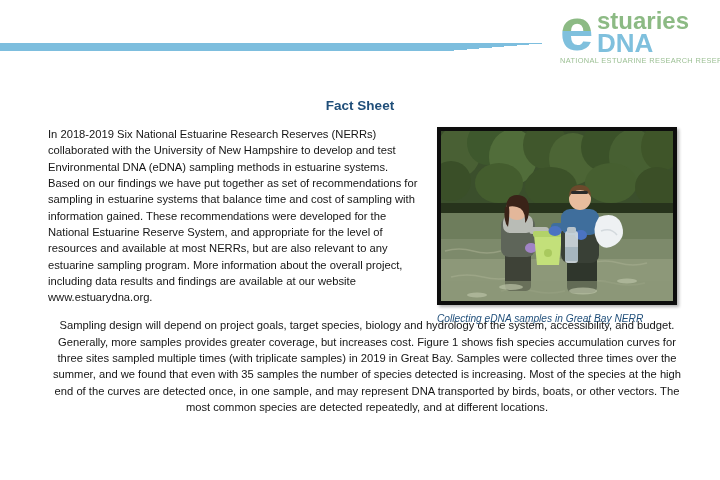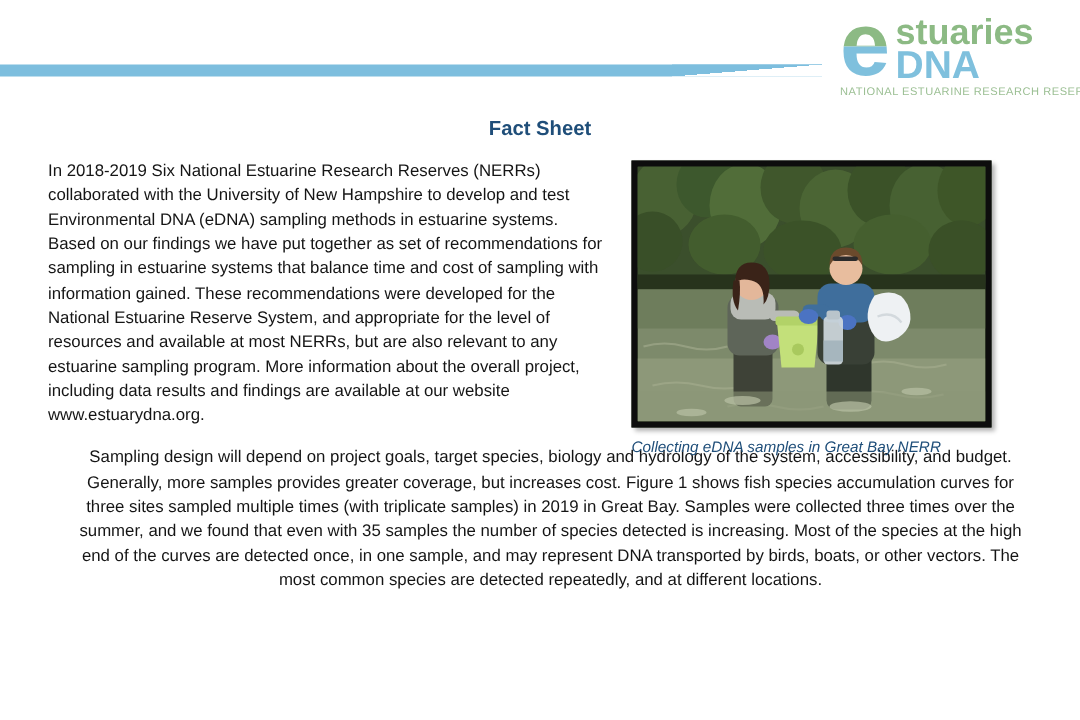"Fact Sheet" .title-block { margin-top: 0 -> 20px }
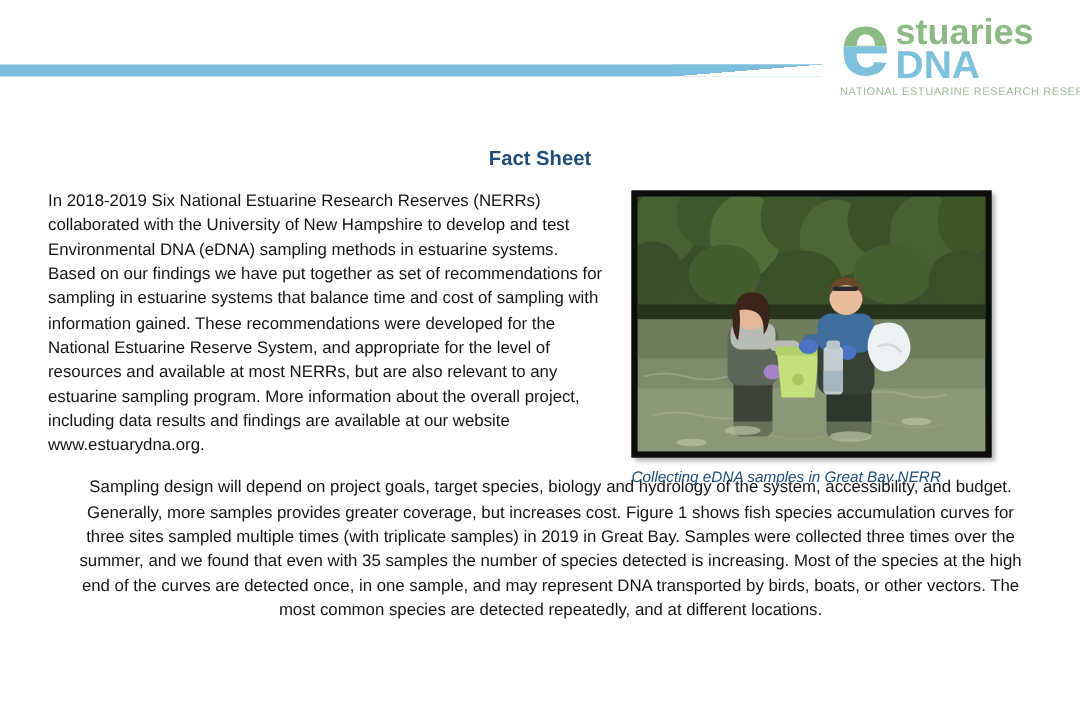"In 2018-2019 Six National Estuarine" .content { padding: 0 34px 0 32px -> 0 34px 0 48px }
